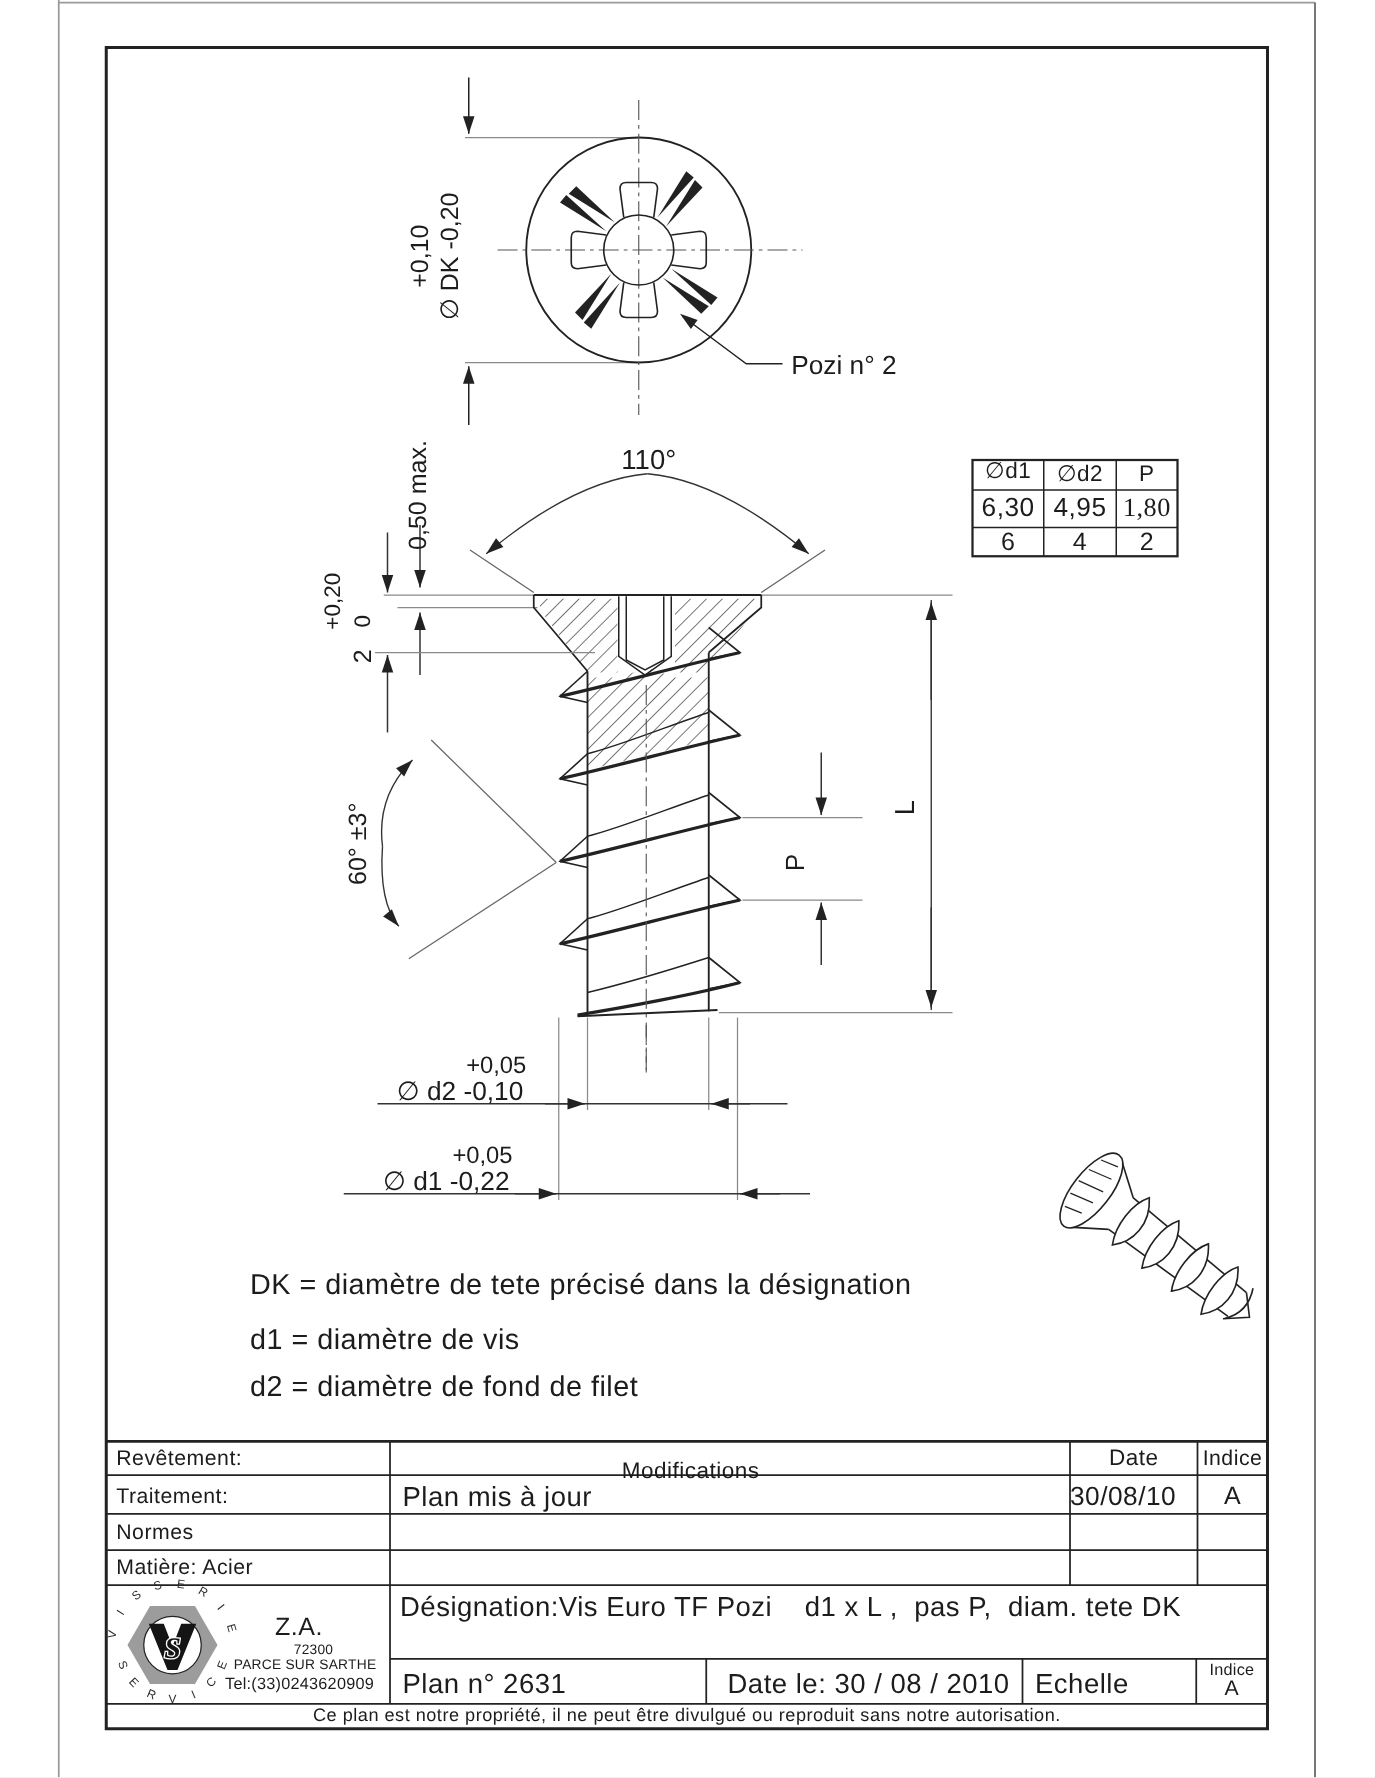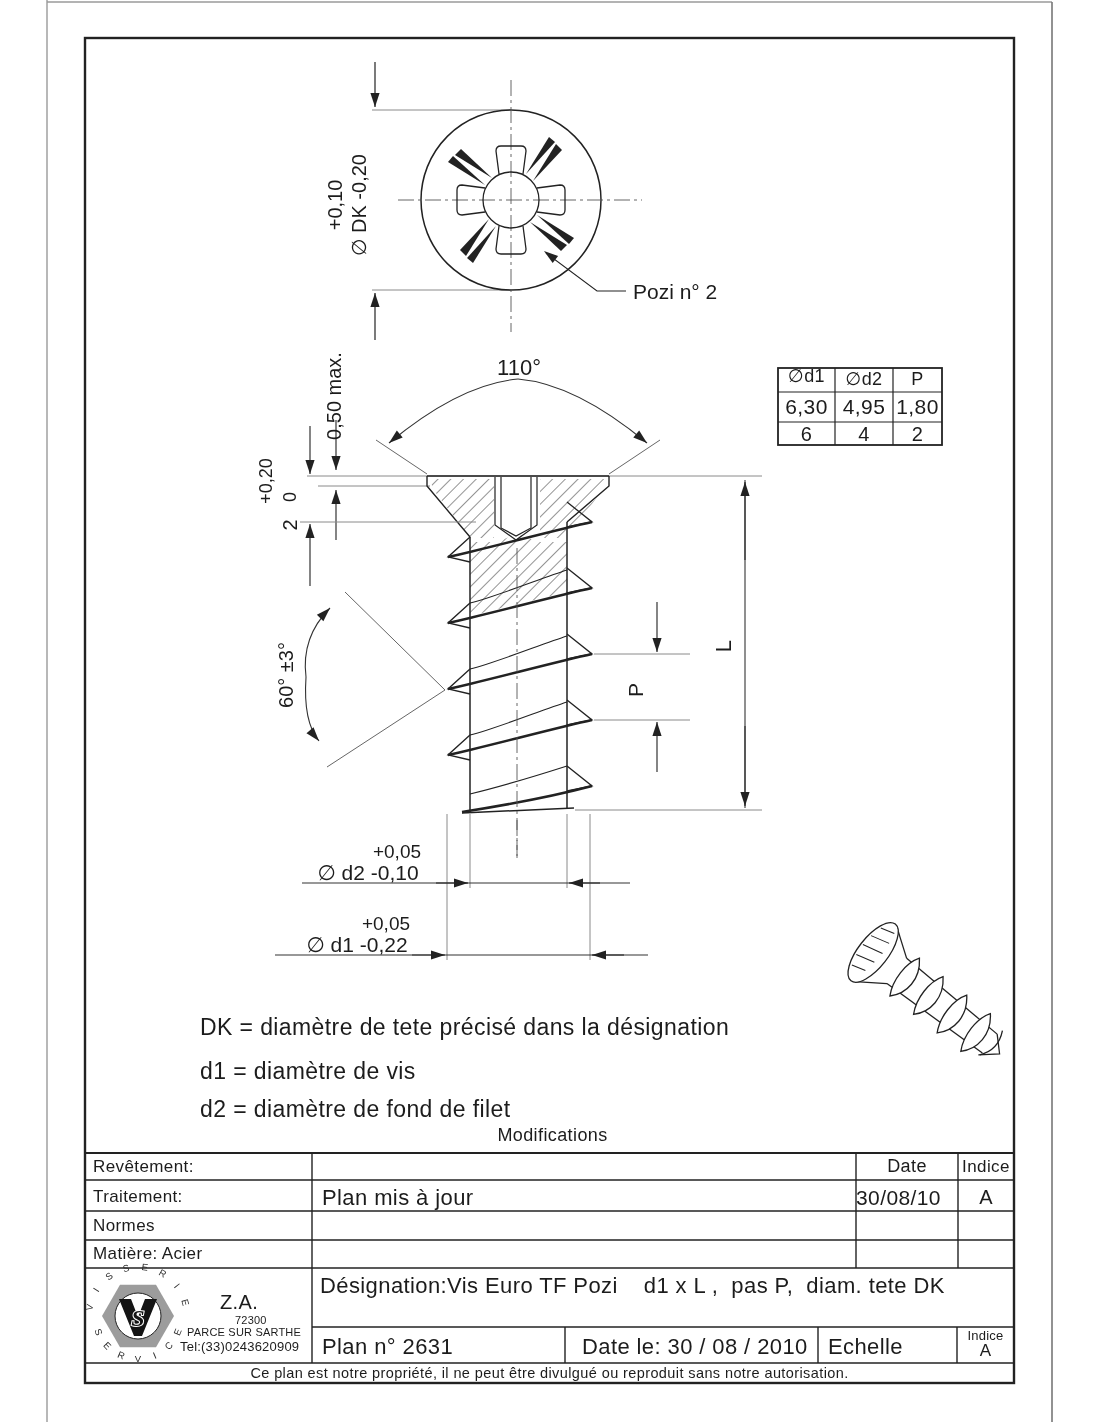"1,80" div.t { font-family: none -> Liberation Serif, serif }
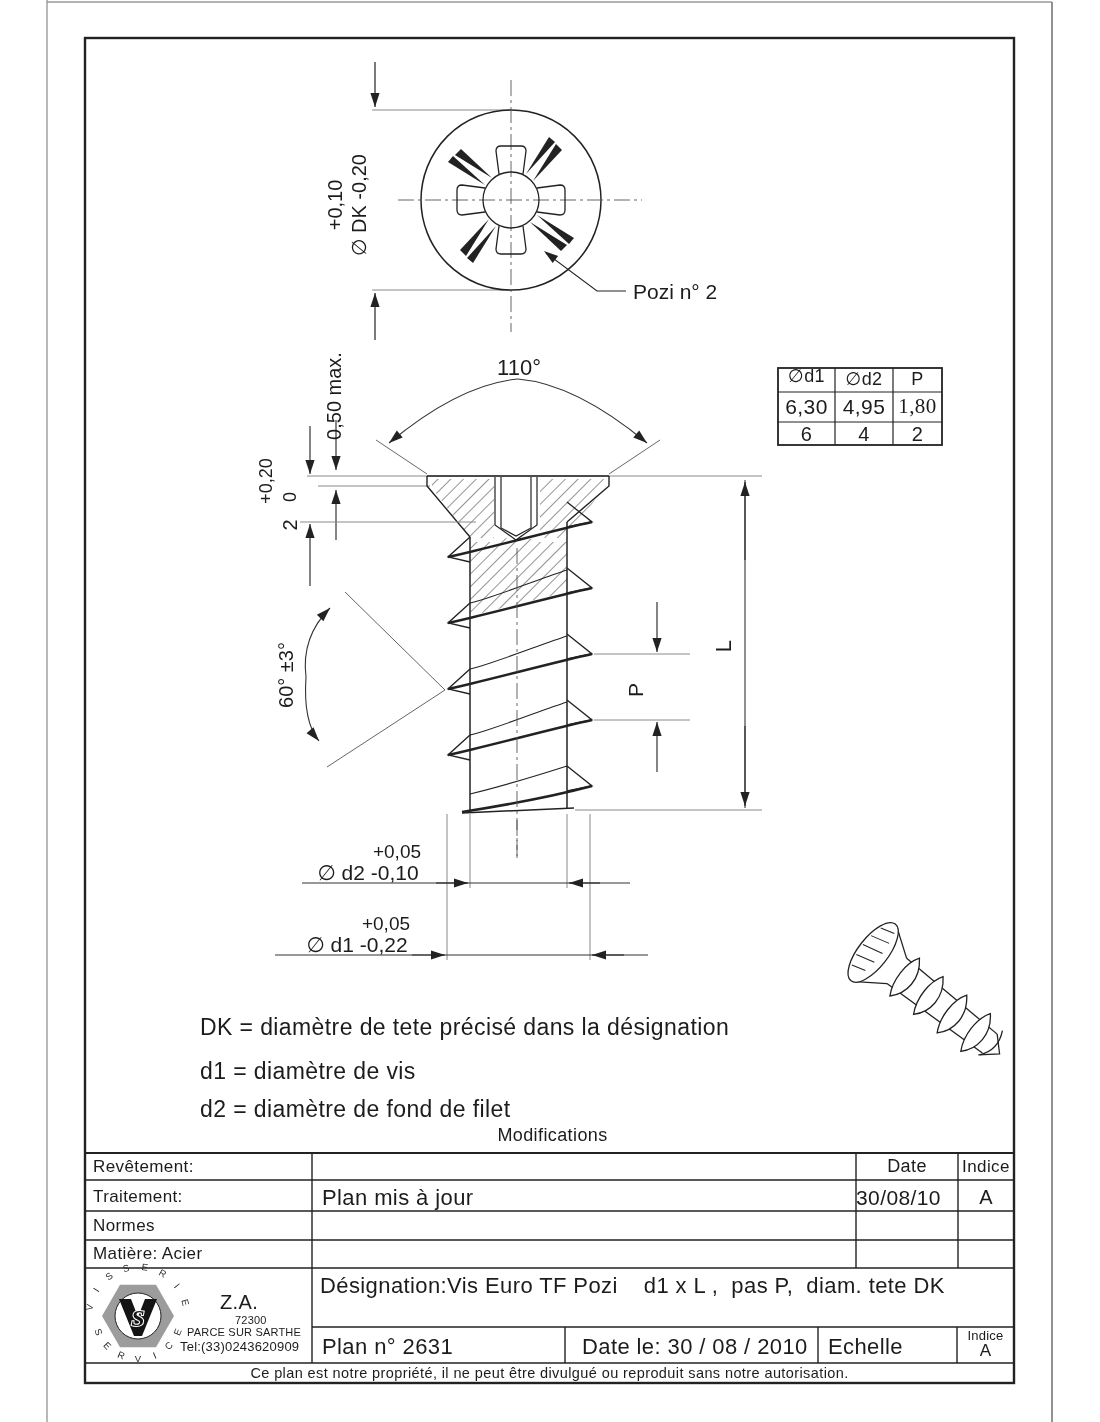"Modifications" div.t { top: 1126px -> 1167px }
